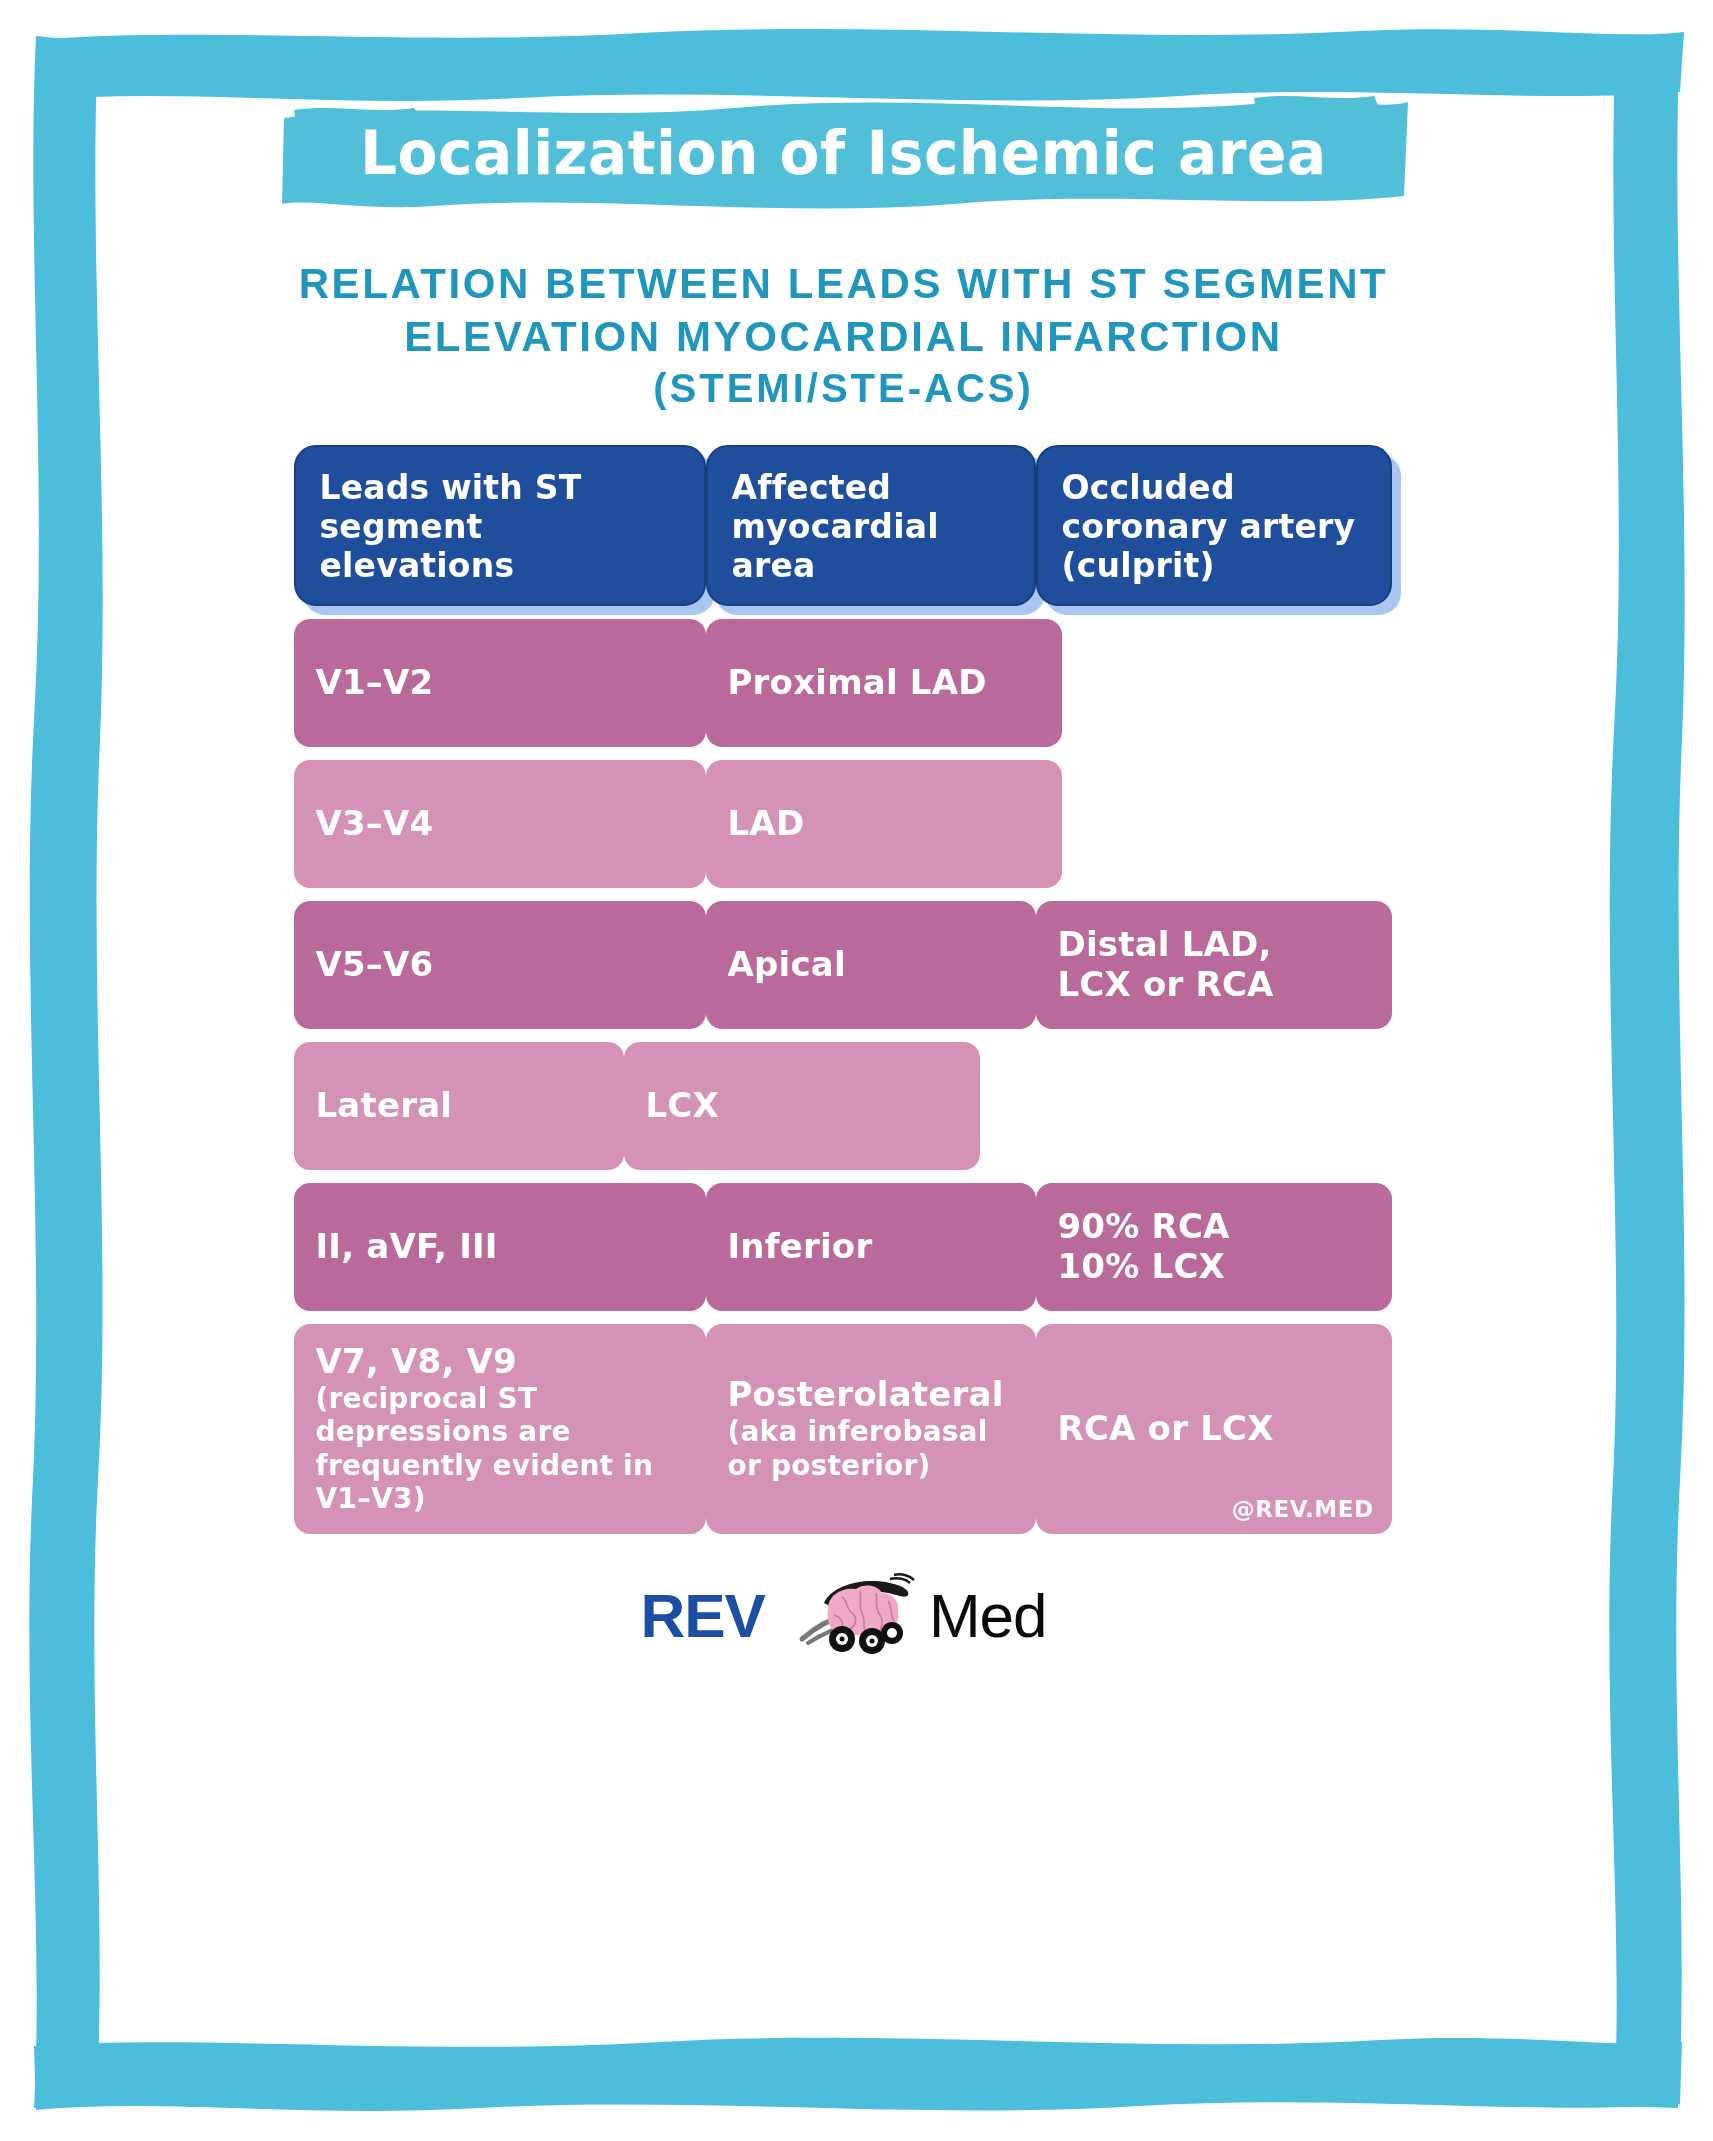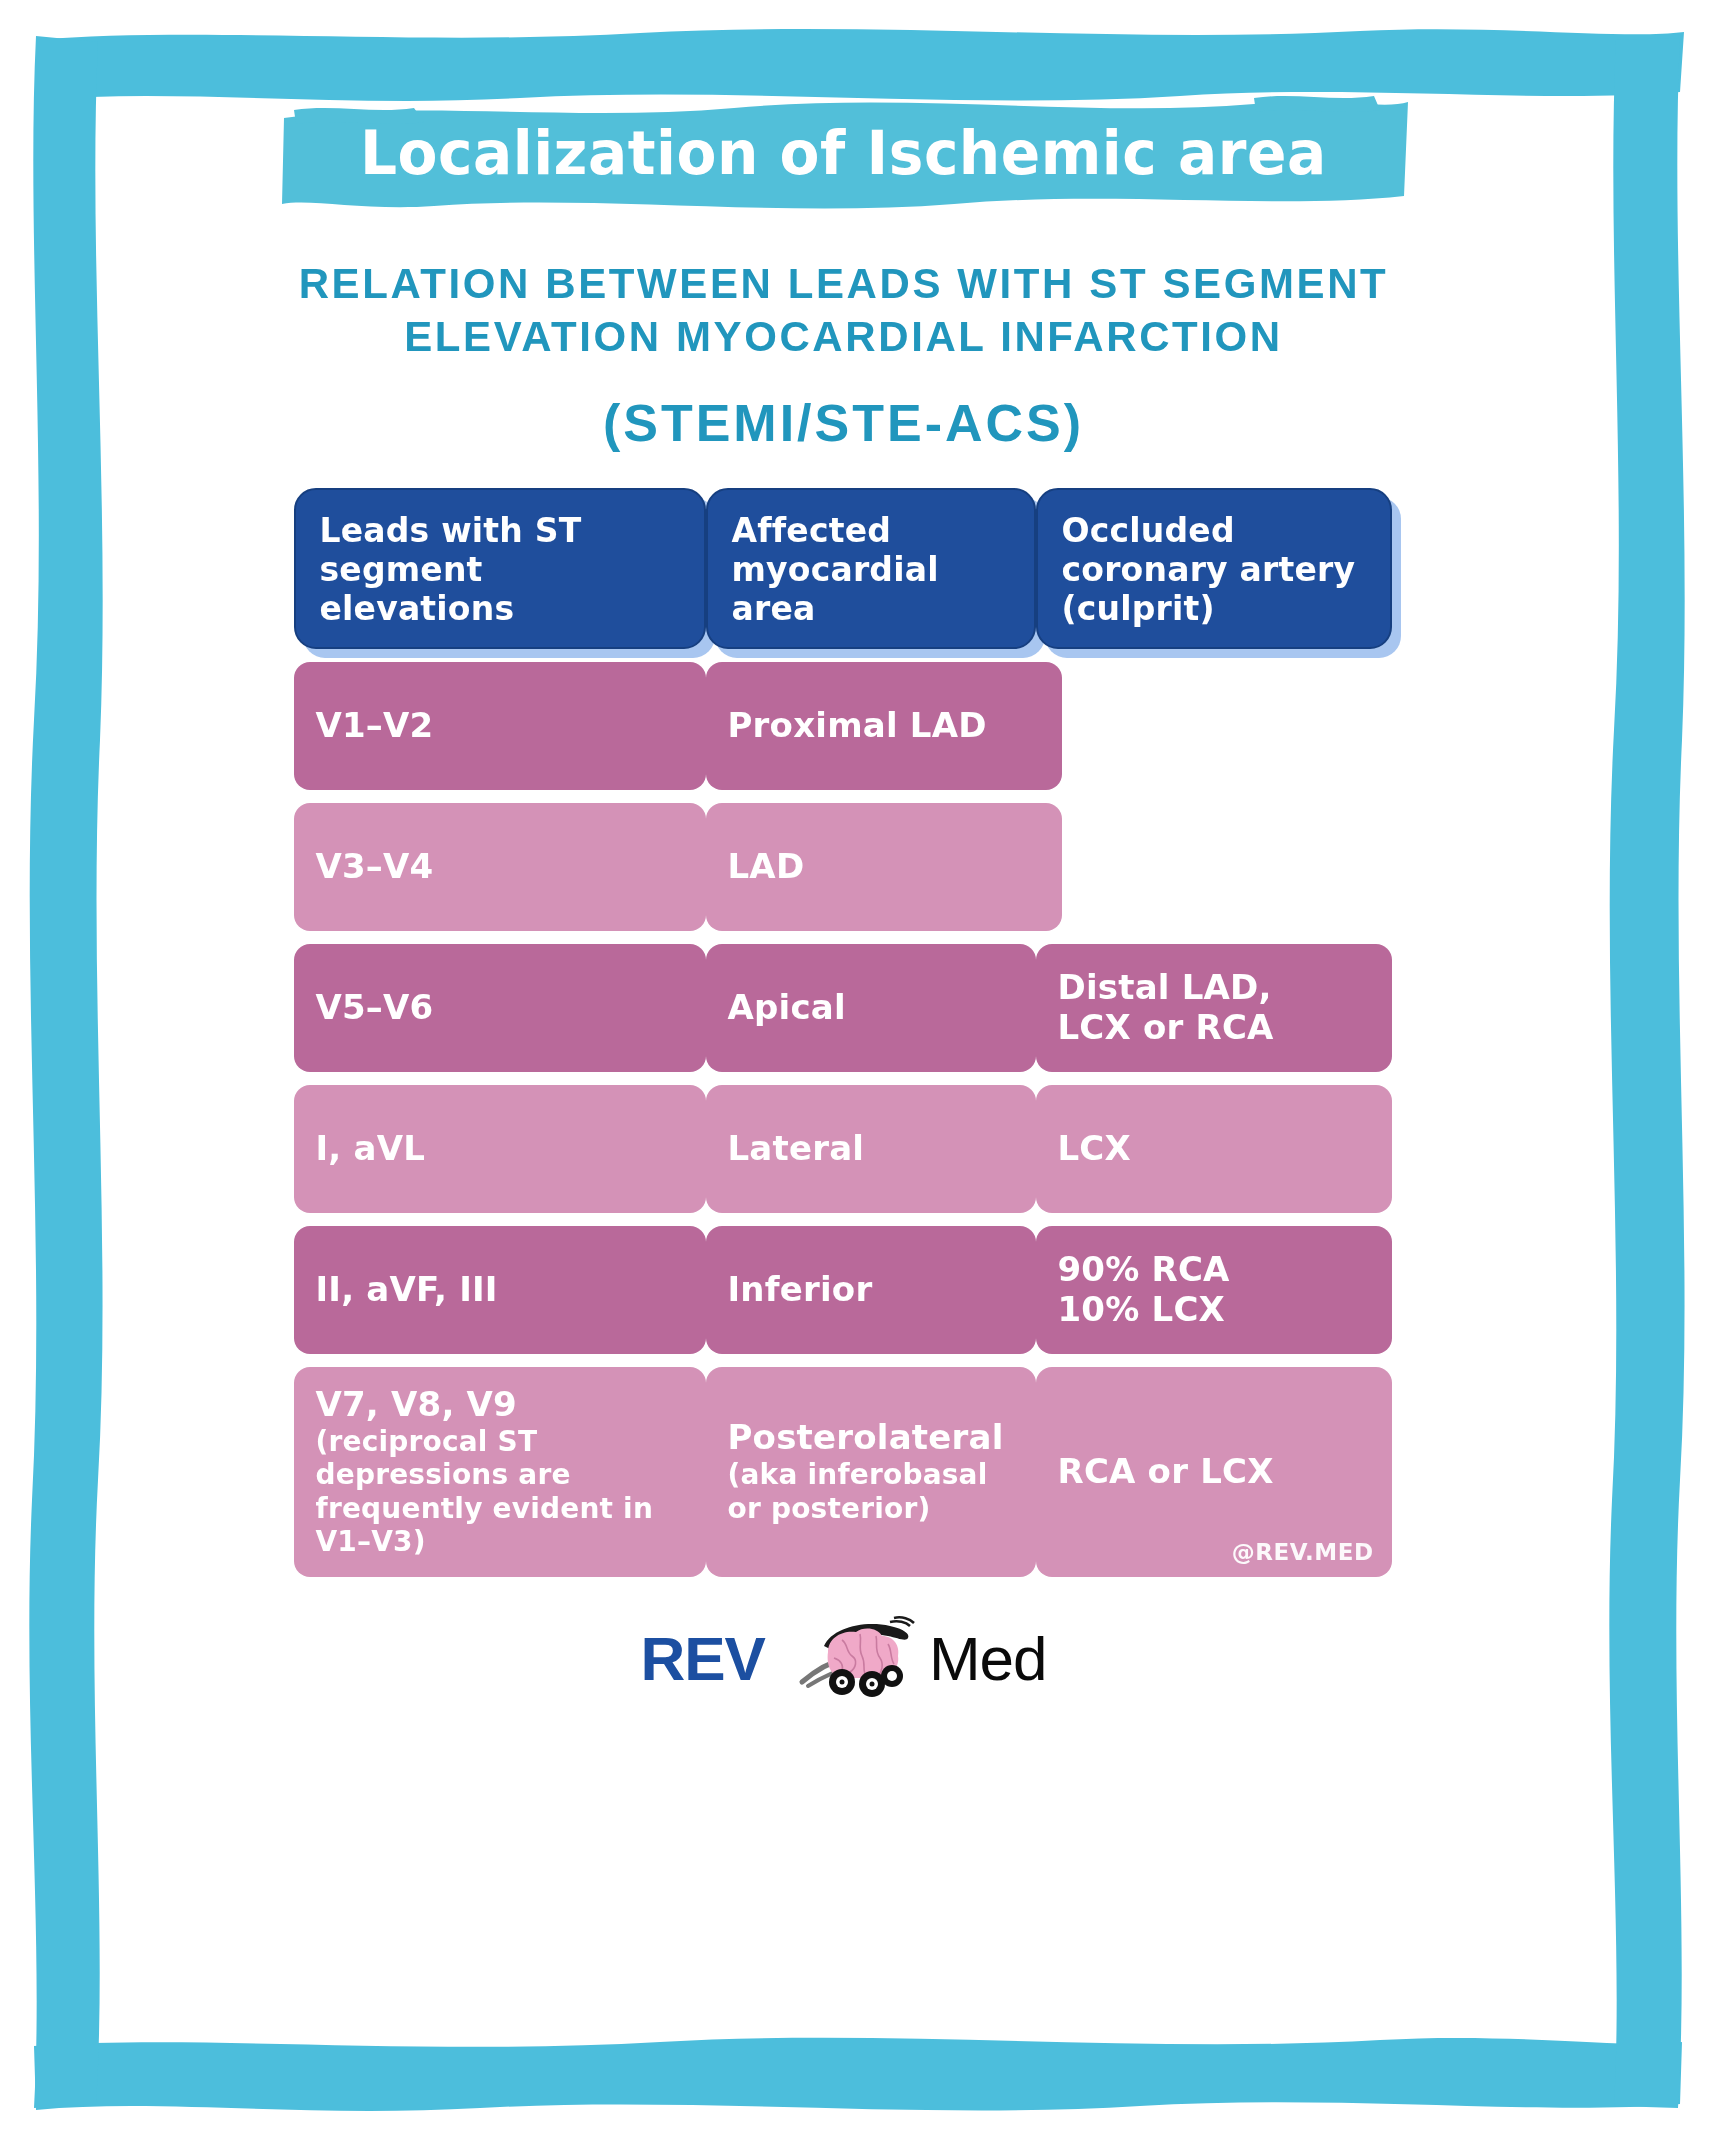"(STEMI/STE-ACS)" .subtitle .l3 { font-size: 52px -> 40px; margin-top: 28px -> none }
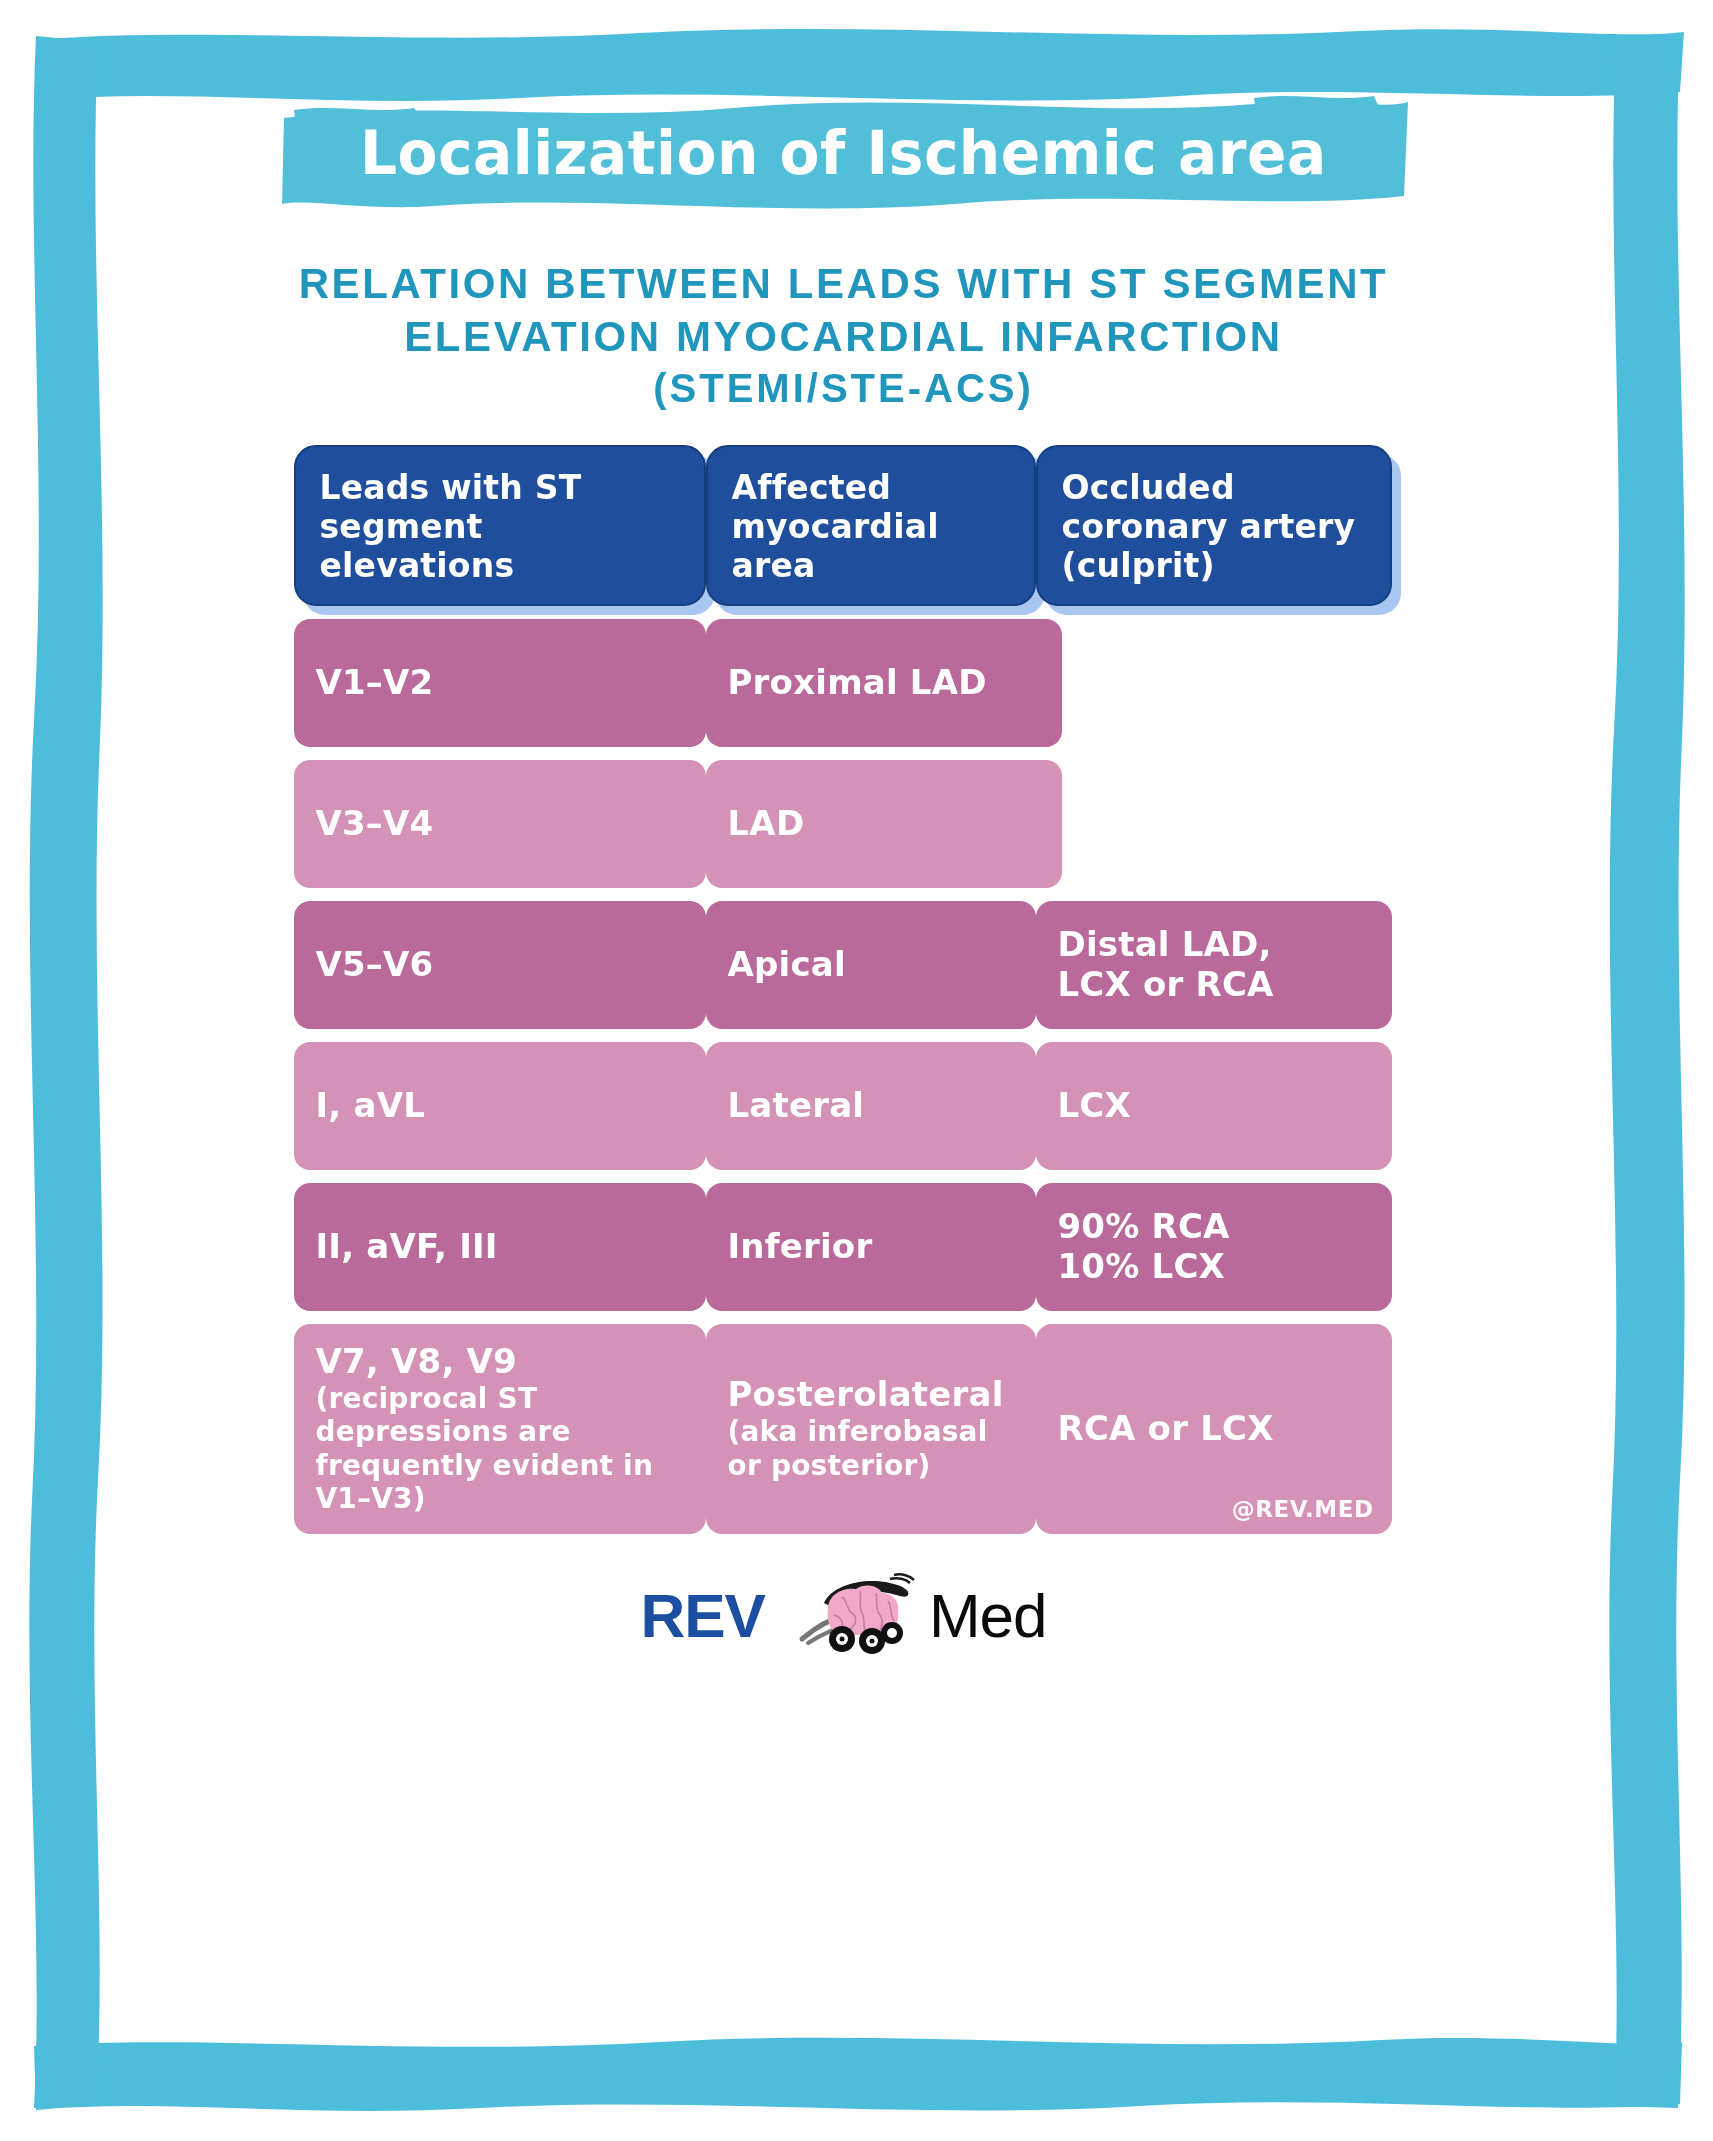"I, aVL" div.col-a { html: <div> <div> <span>I, aVL</span> </div> </div> -> none }
